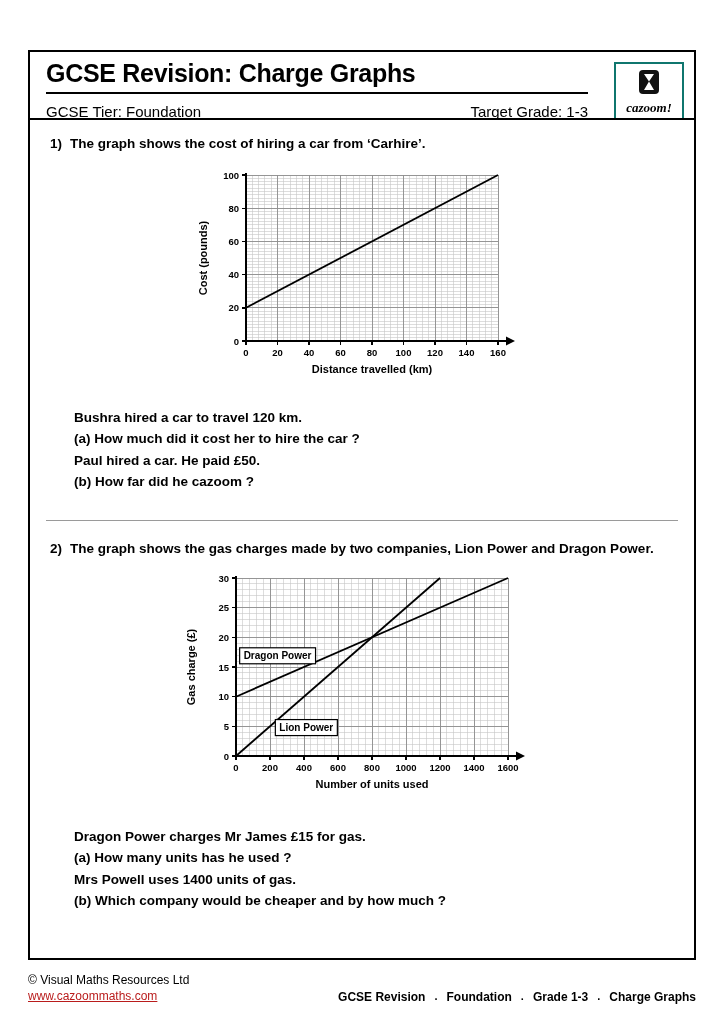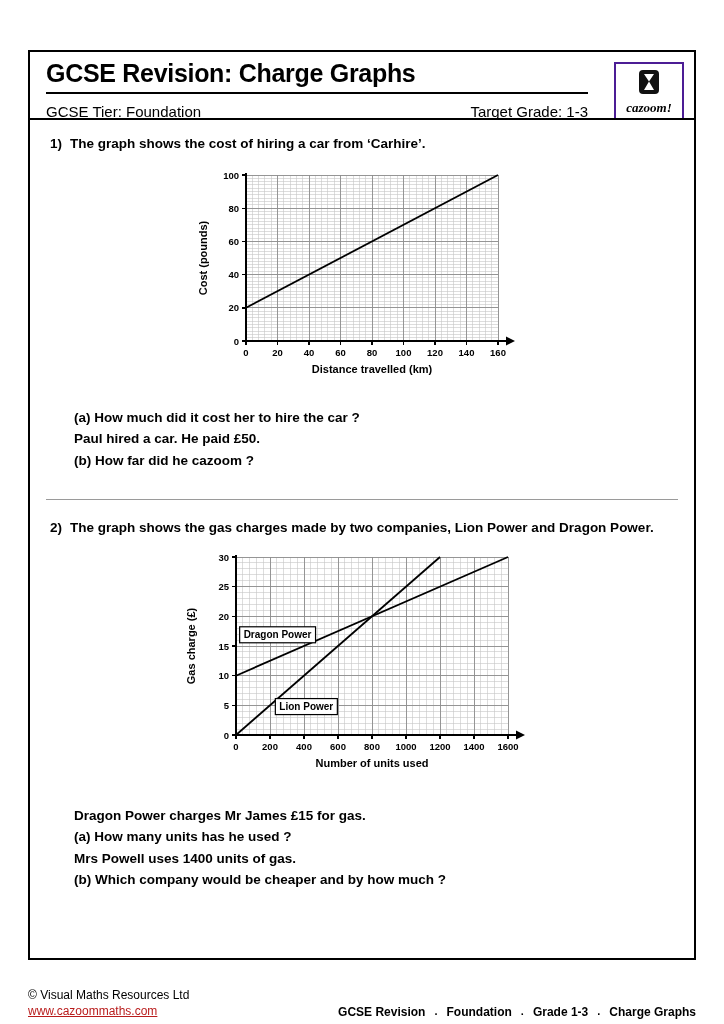"cazoom!" .logo { border: 2px solid #4c1d95 -> 2px solid #0f766e }
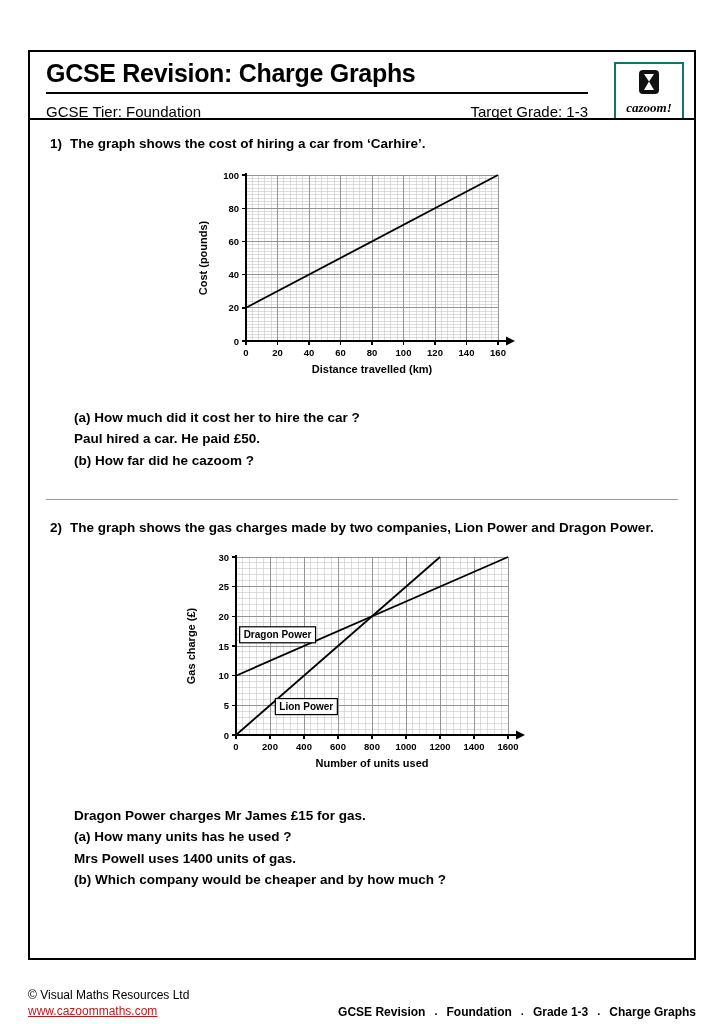"Bushra hired a car to" div.qline { html: none -> <div>Bushra hired a car to travel 120 km.</div> }
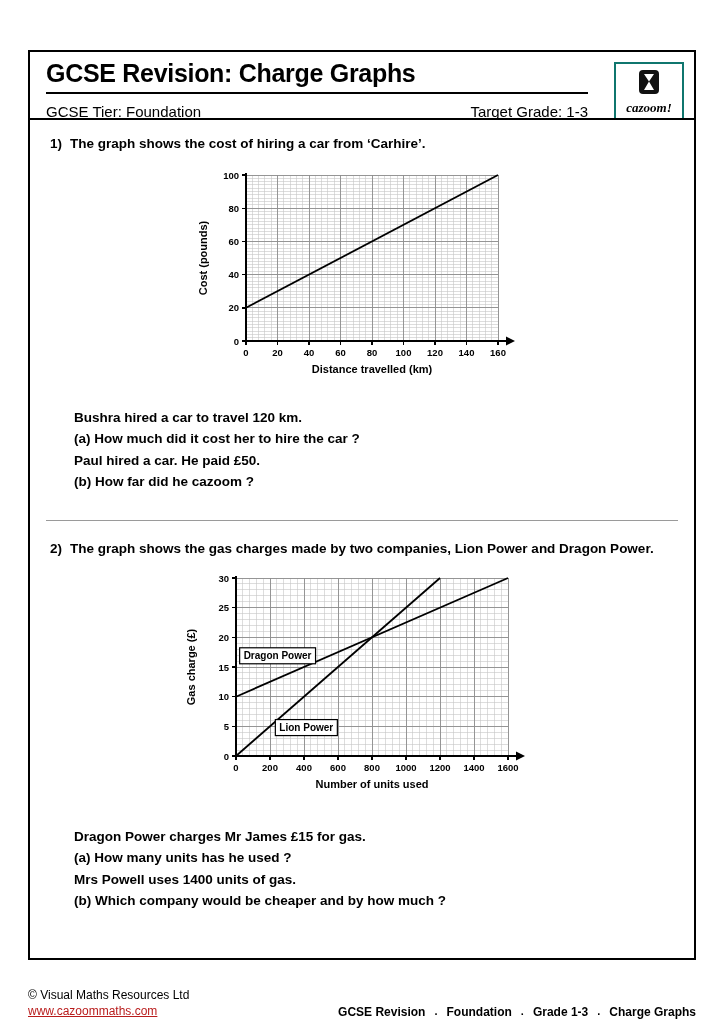"© Visual Maths Resources Ltd" .footer { bottom: 5px -> 20px }
